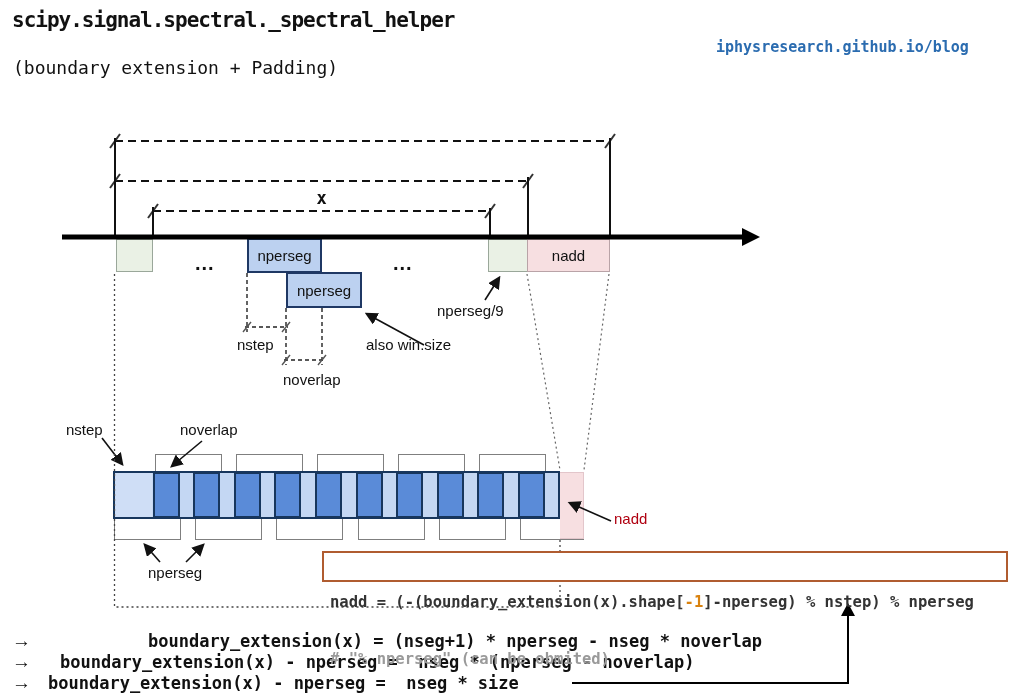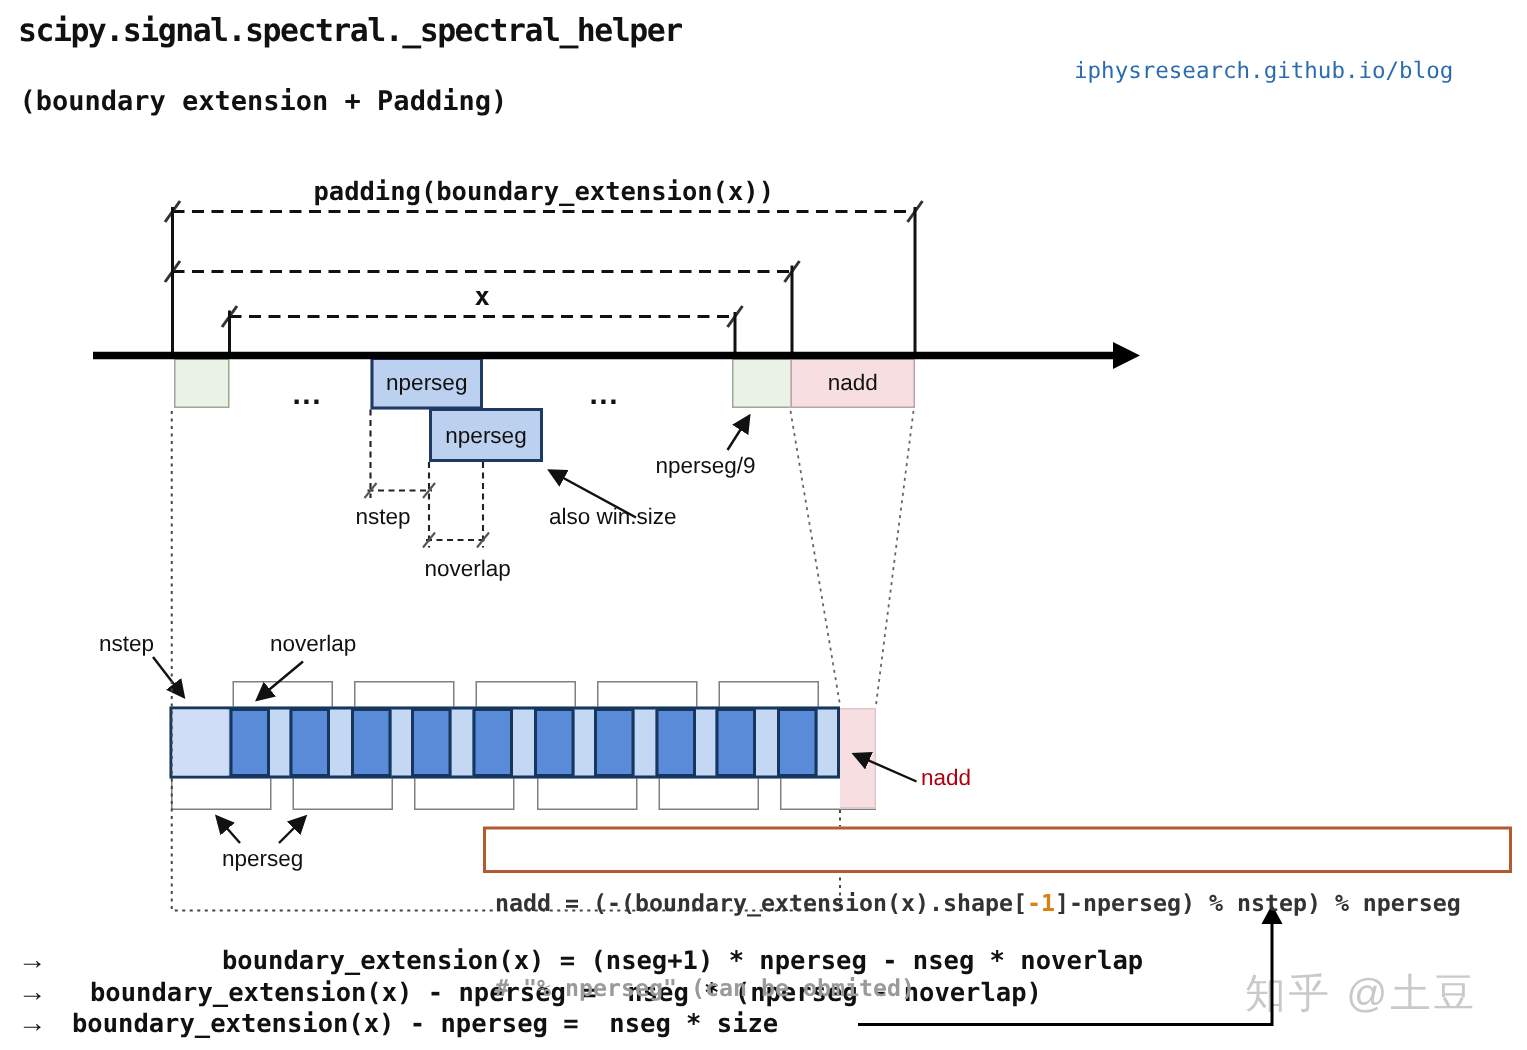"iphysresearch.github.io/blog" .link { font-weight: normal -> bold }
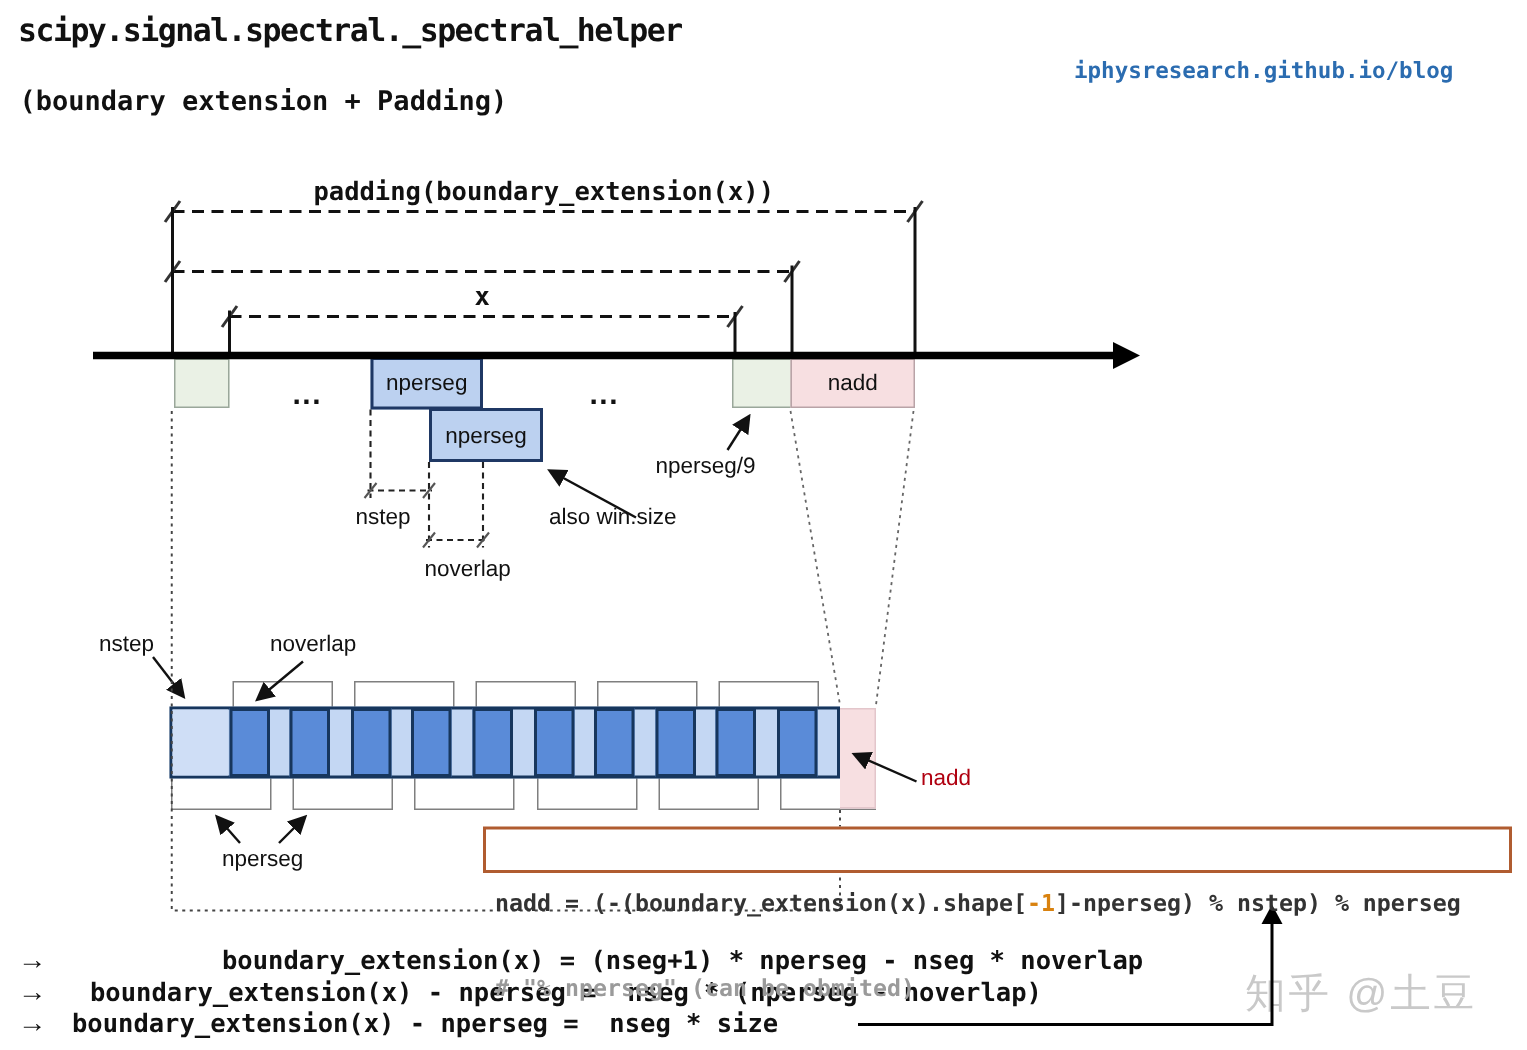"(boundary extension + Padding)" .subtitle { font-weight: bold -> normal }
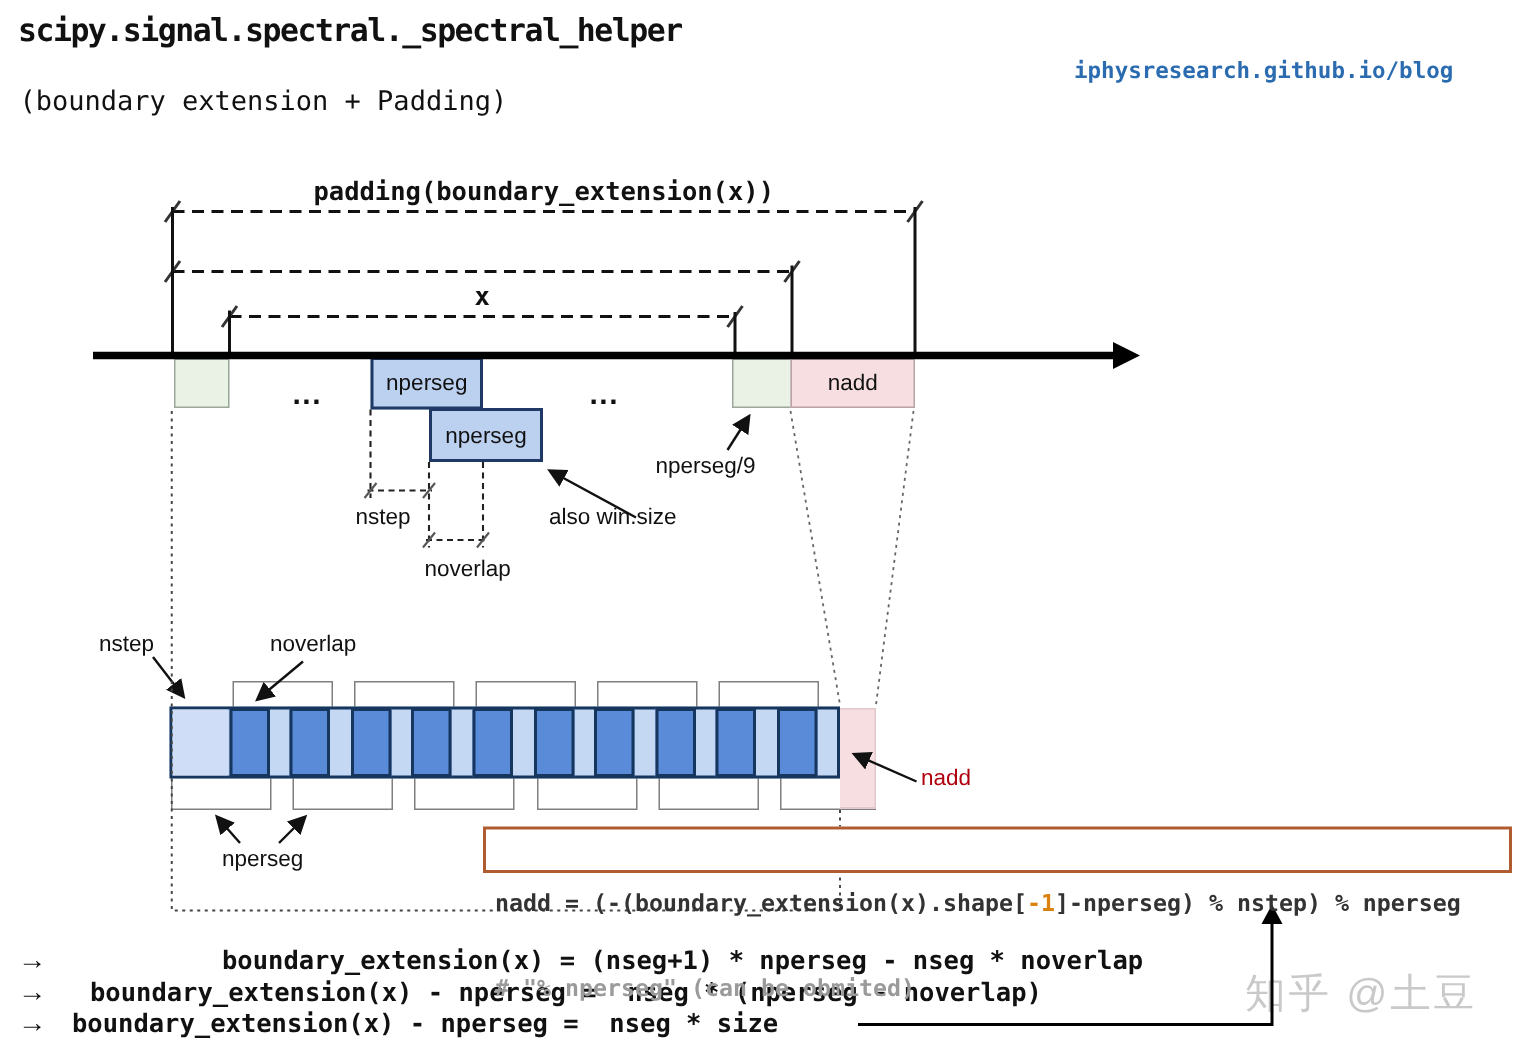"padding(boundary_extension(x))" div.abs { html: <div>padding(boundary_extension(x))</div> -> none }
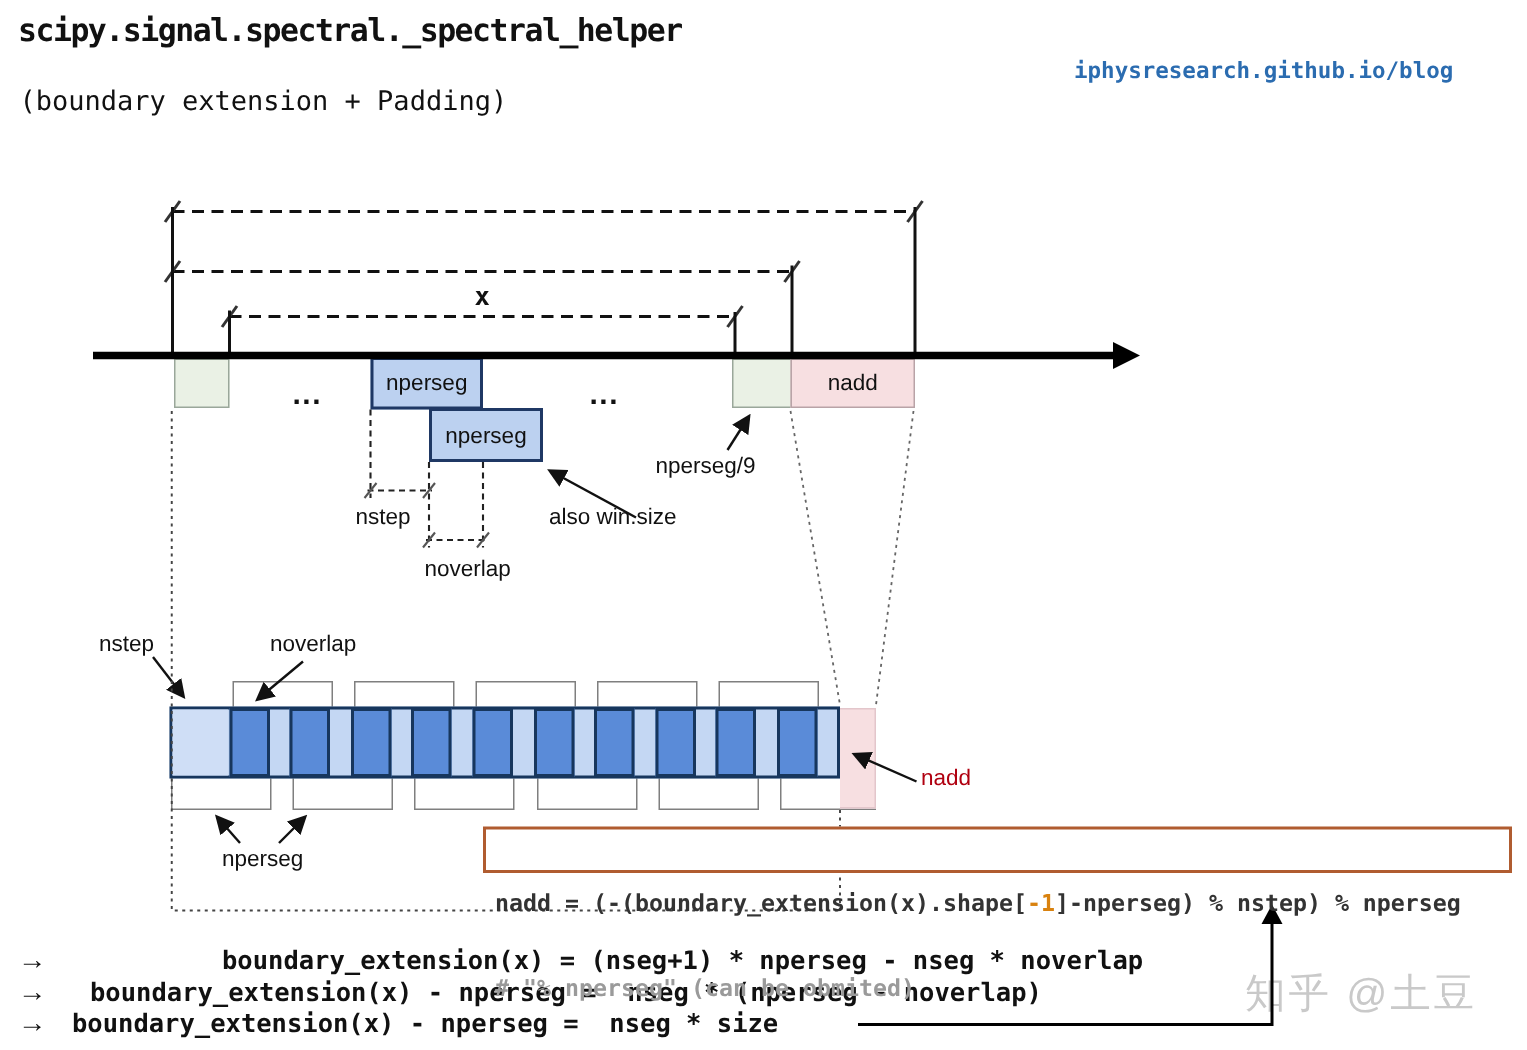"知乎 @土豆" div.abs { html: <div>知乎 @土豆</div> -> none }
